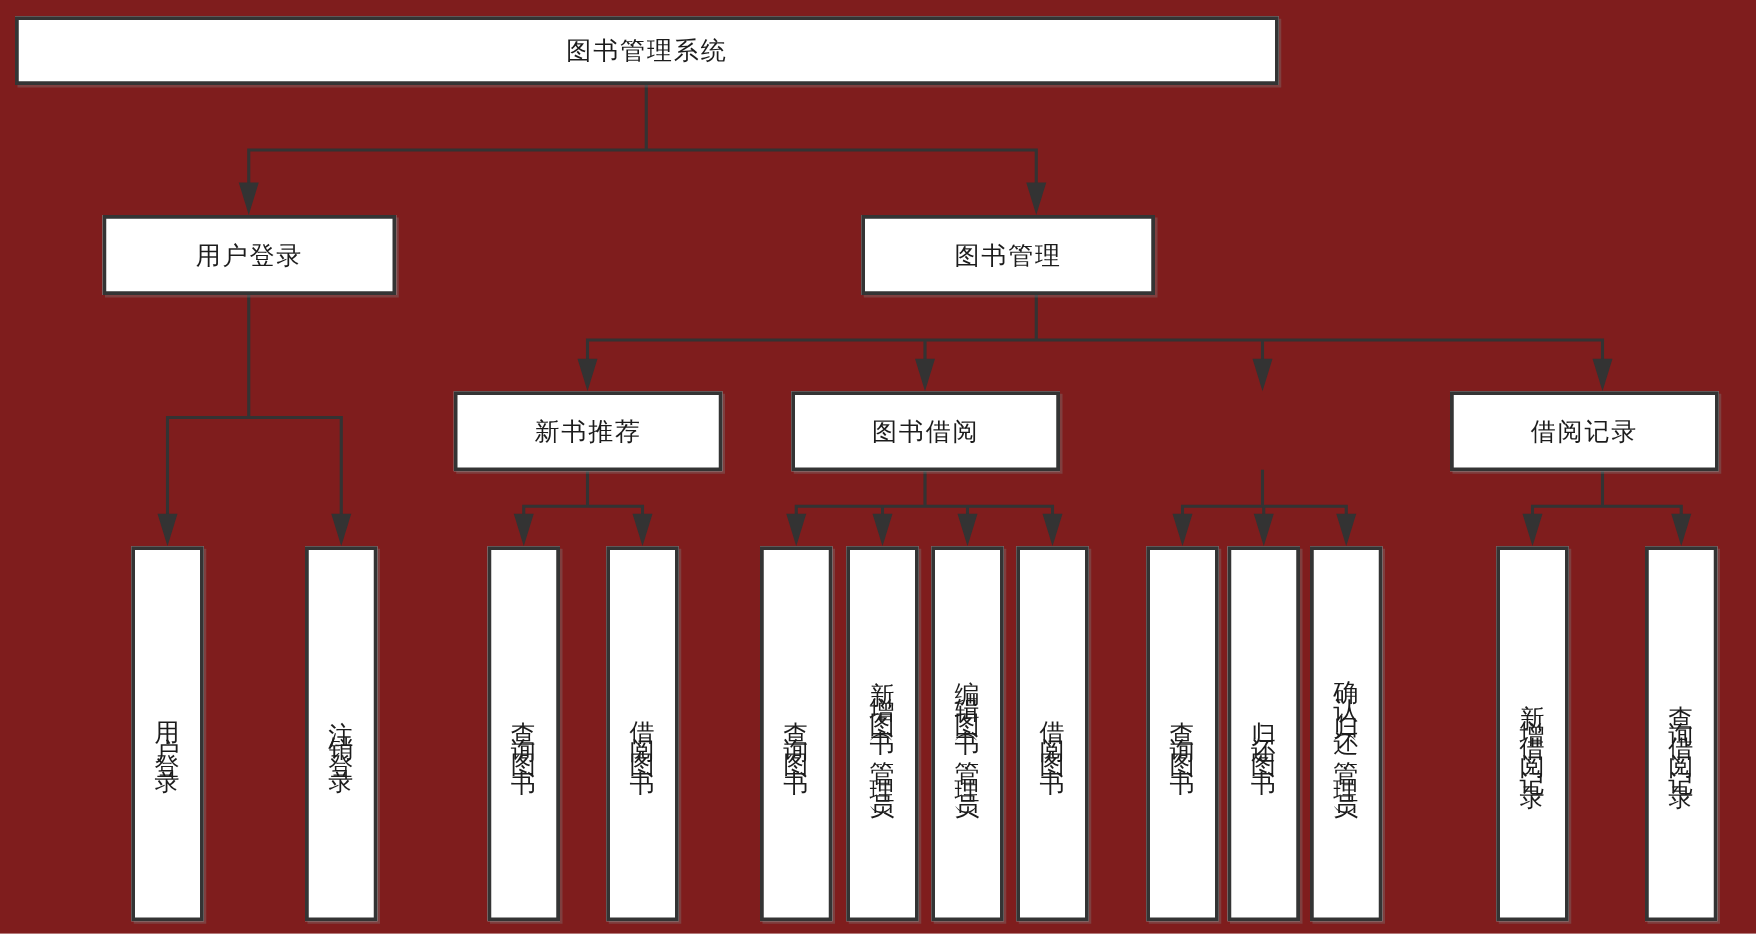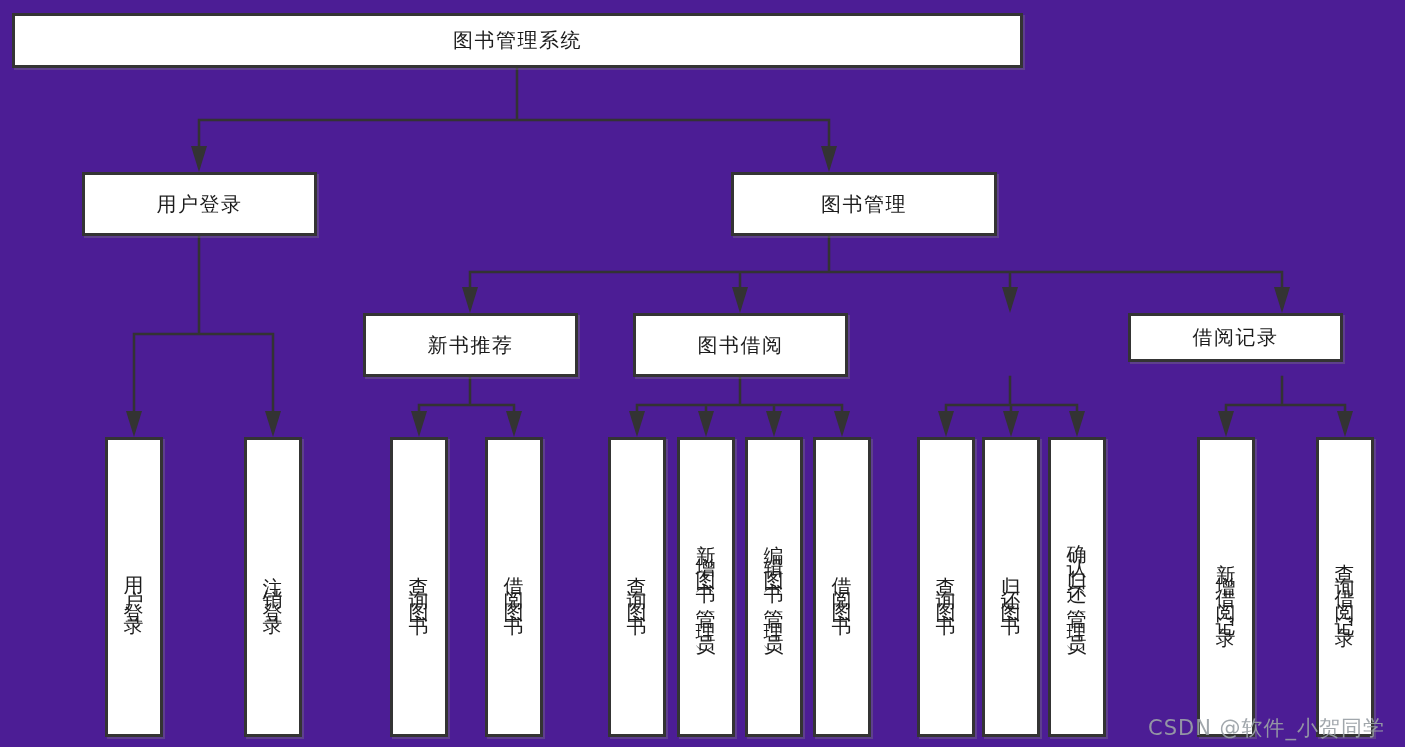"图书管理系统" .stage { background: #4c1d95 -> #7f1d1d }
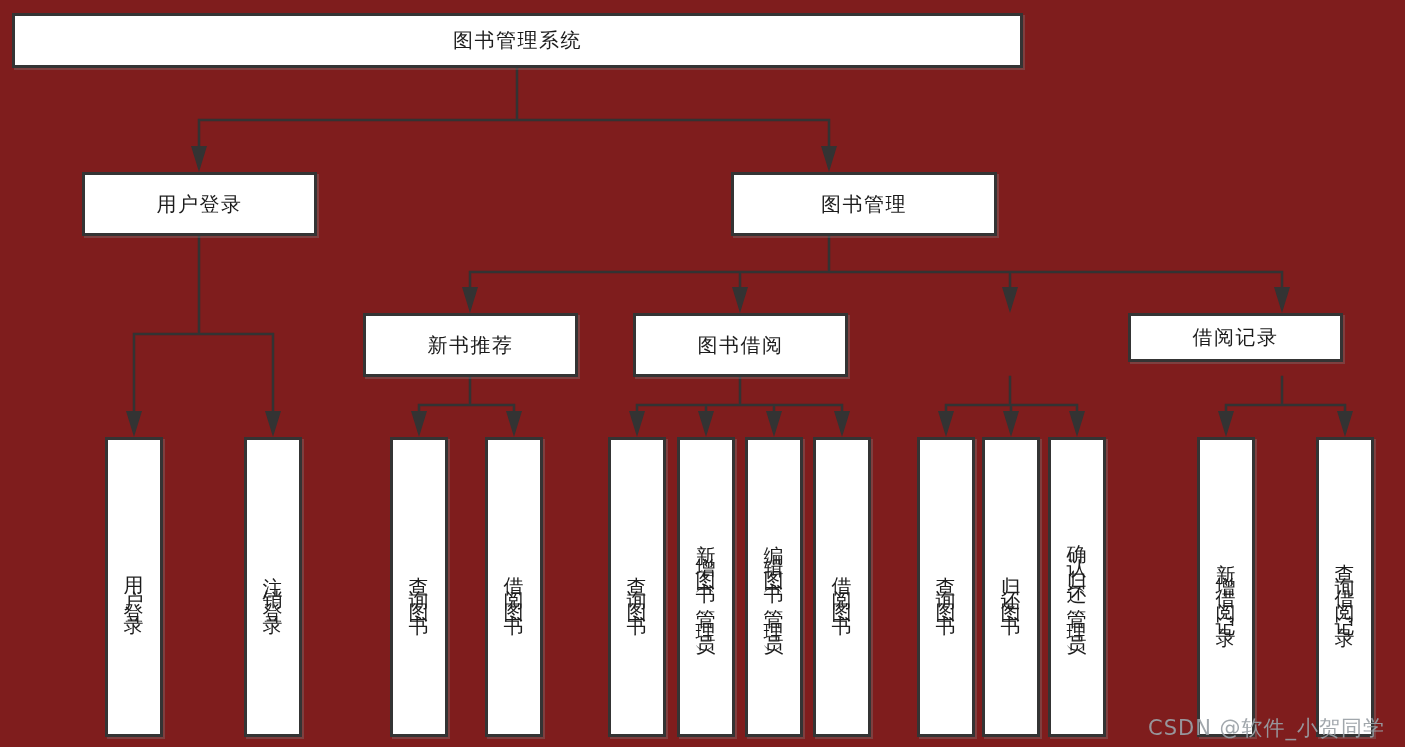"图书管理" div.box { left: 731px -> 689px; width: 266px -> 235px }
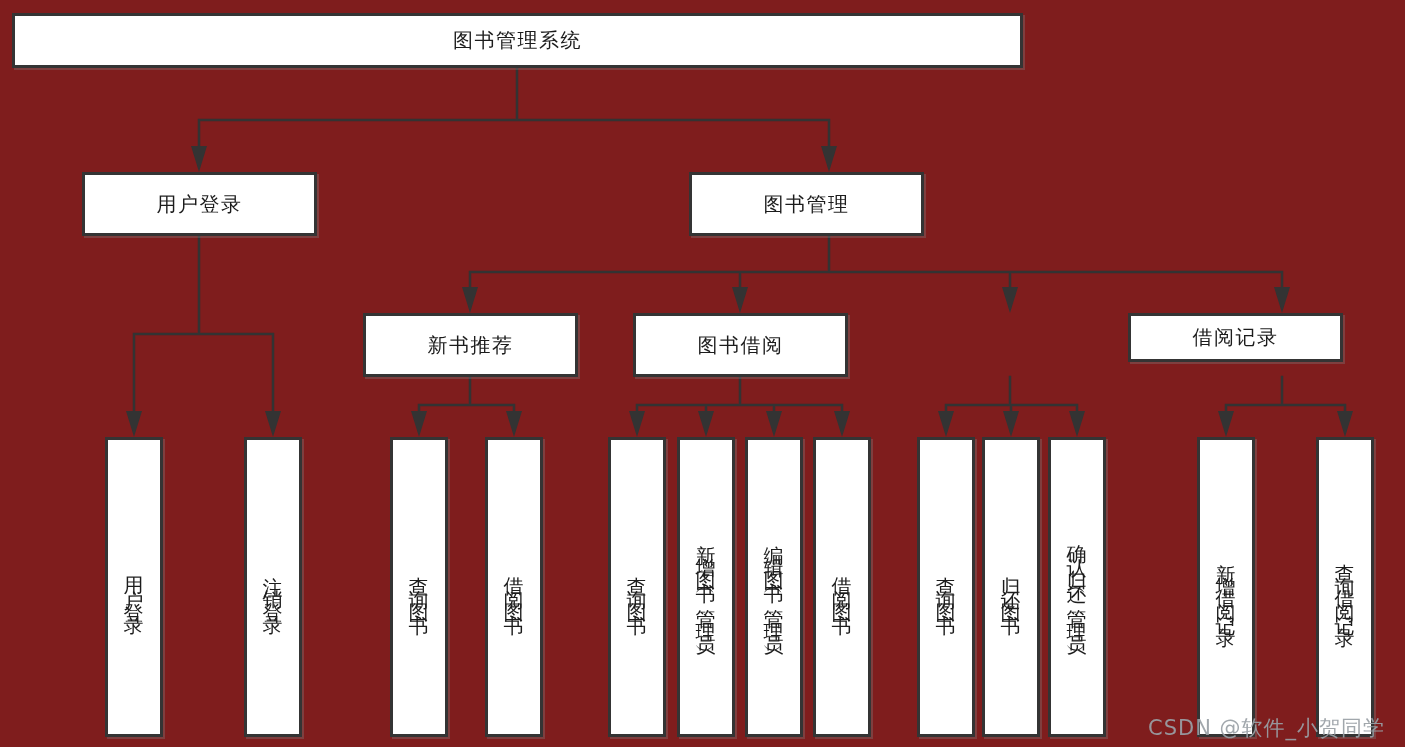"借阅记录" div.box { height: 49px -> 64px; left: 1128px -> 1160px }
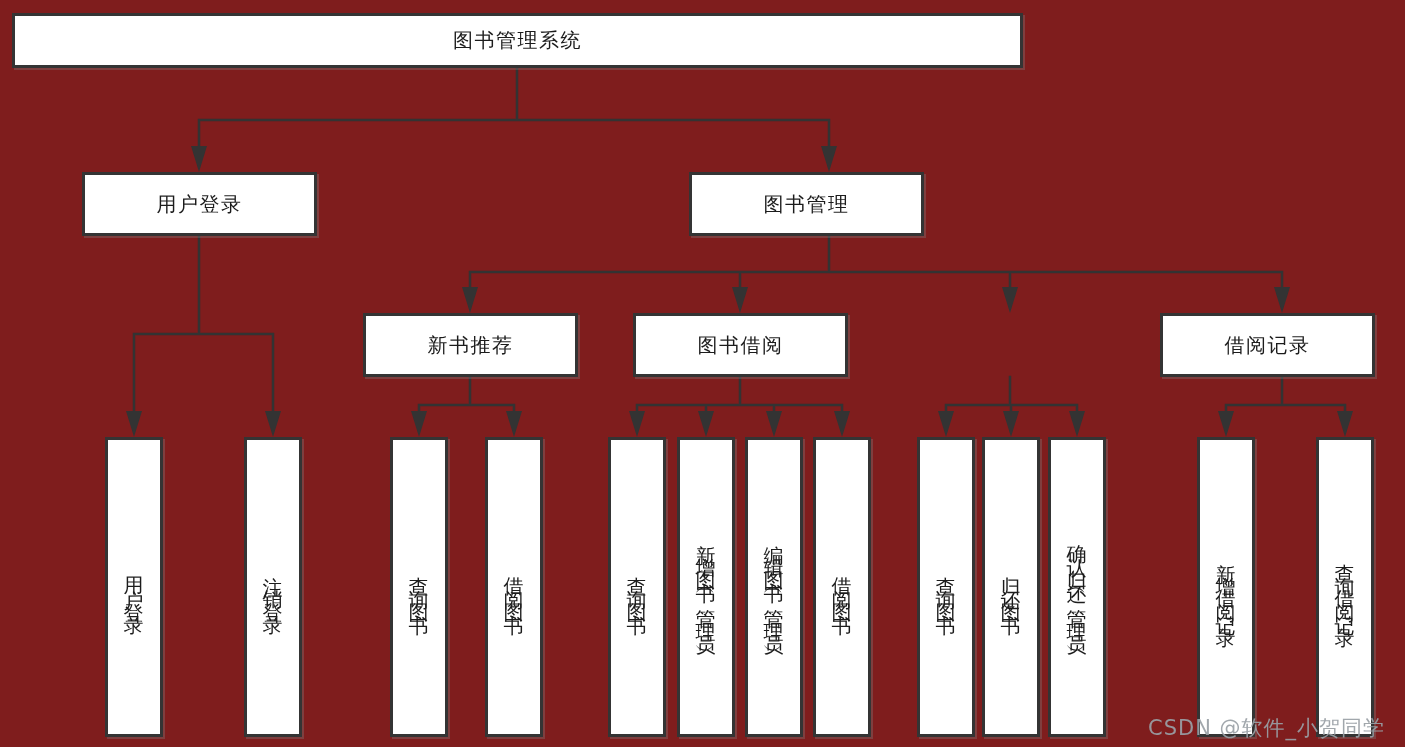"CSDN @软件_小贺同学" div.watermark { html: <div>CSDN @软件_小贺同学</div> -> none }
